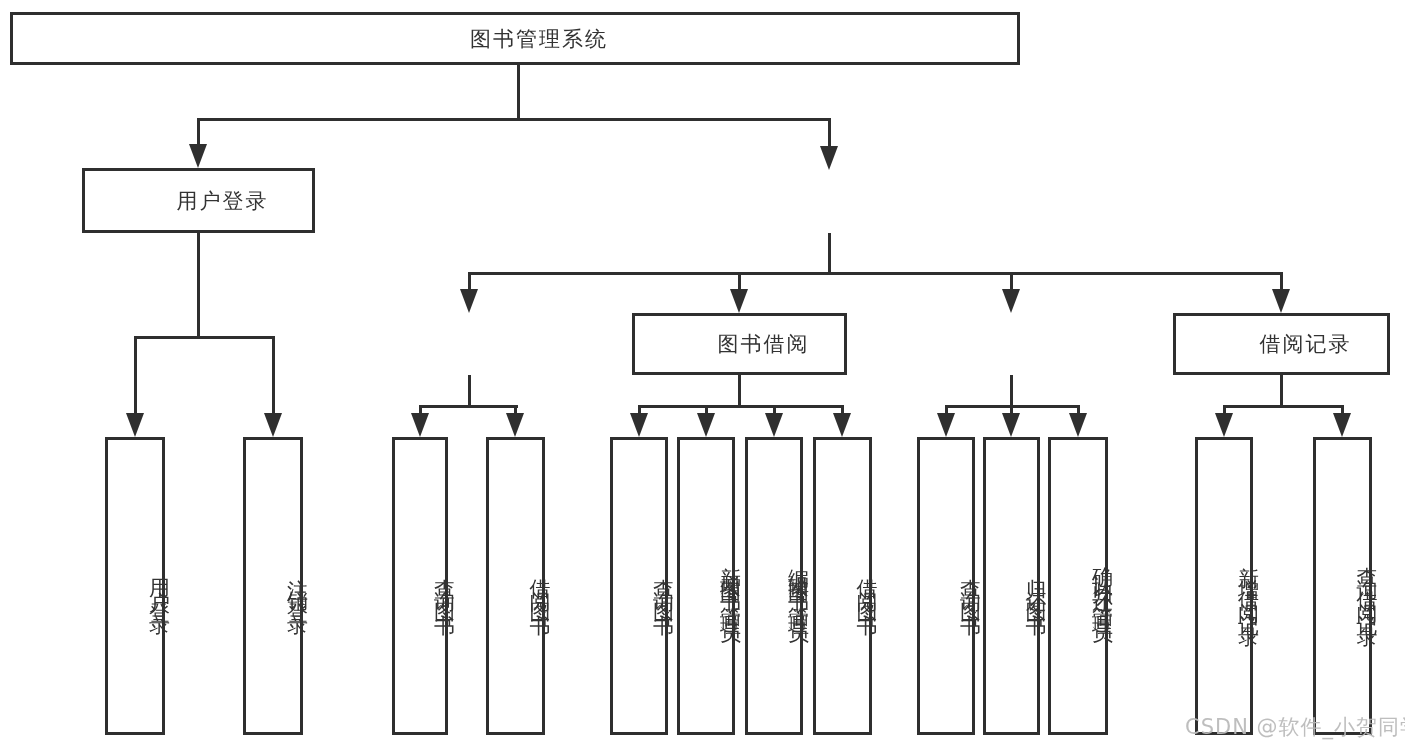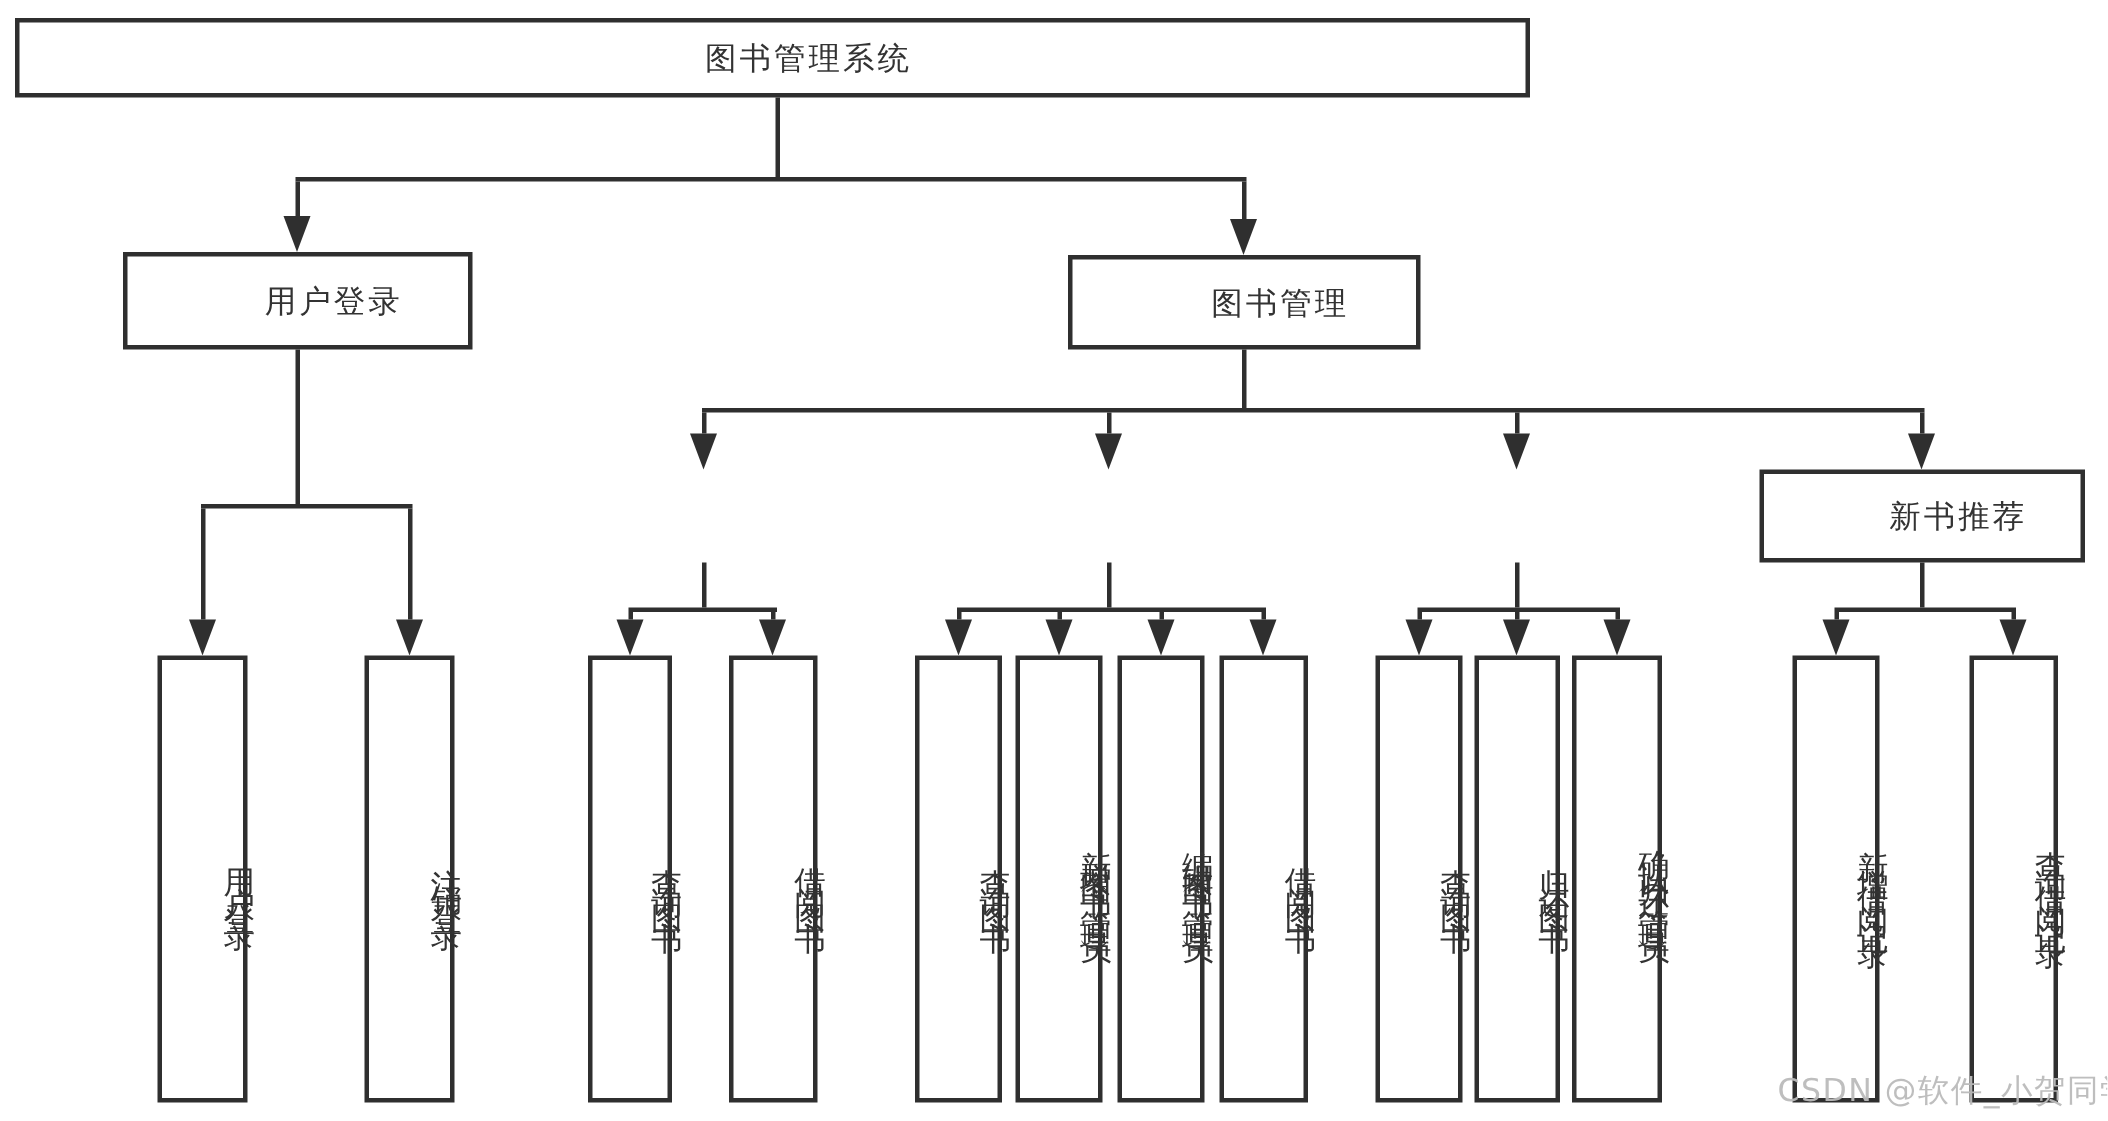"图书管理" div.node { html: <div>图书管理</div> -> none }
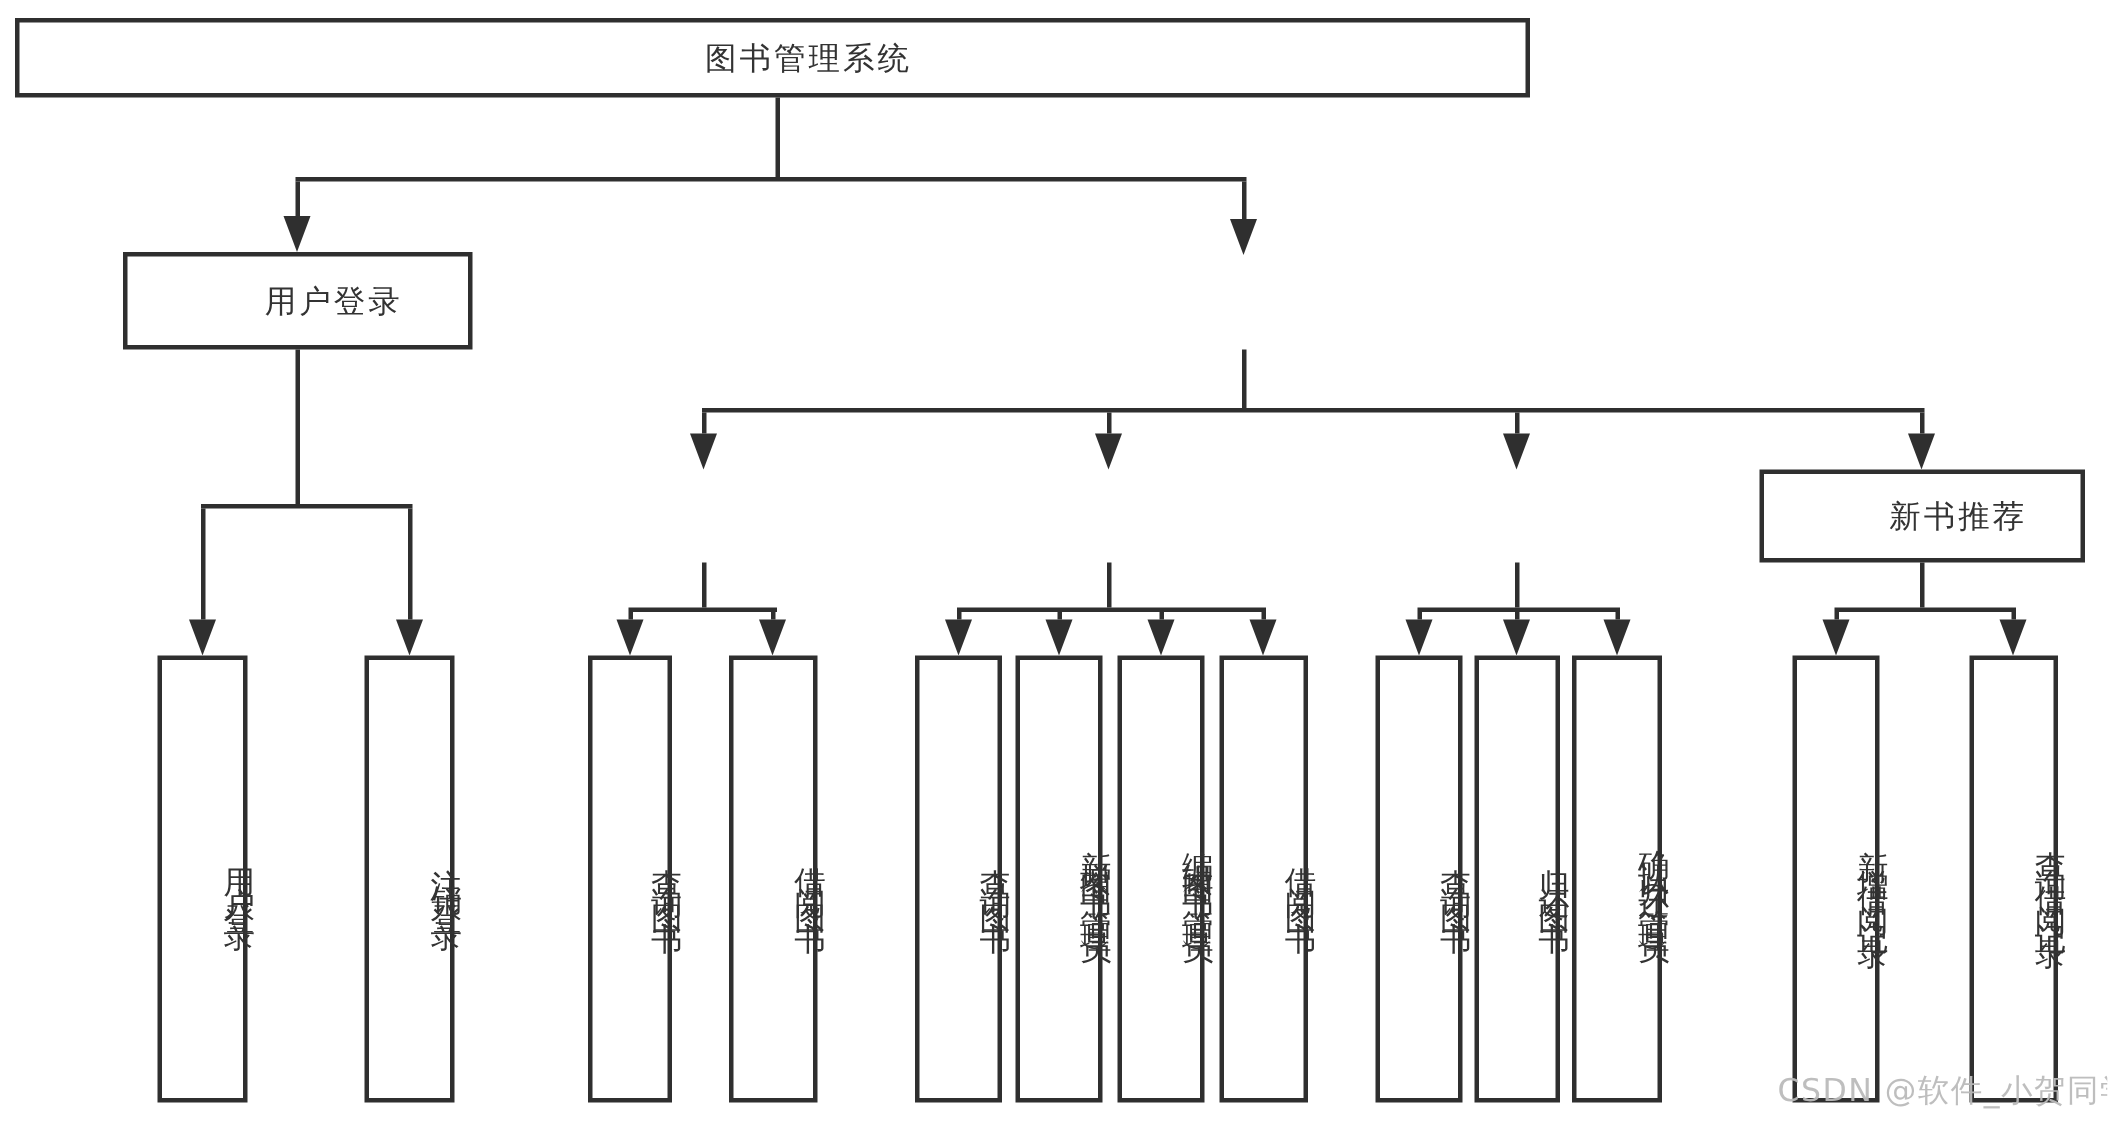"图书借阅" div.node { html: none -> <div>图书借阅</div> }
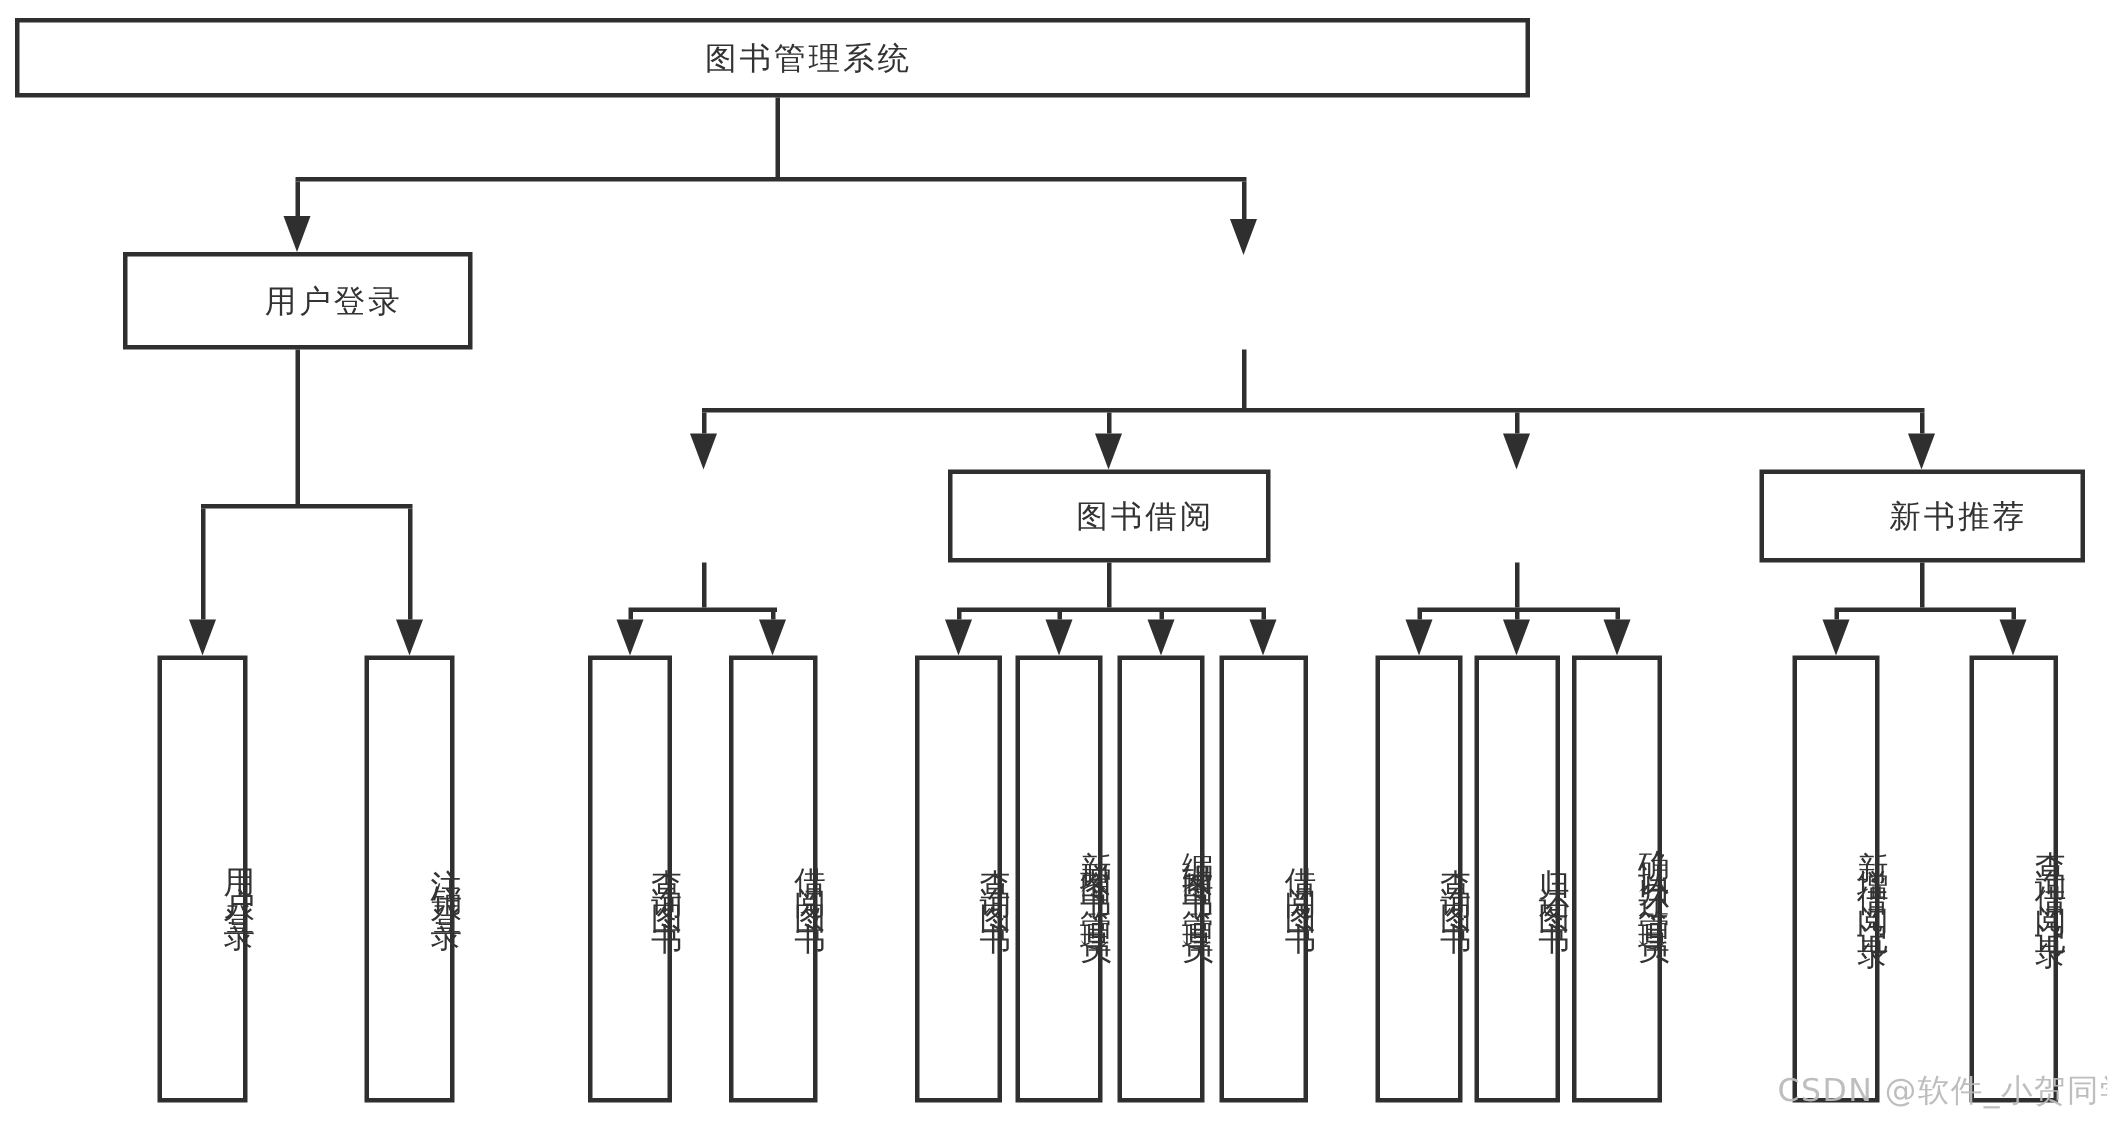"新书推荐" div.node { text: 新书推荐 -> 借阅记录 }
